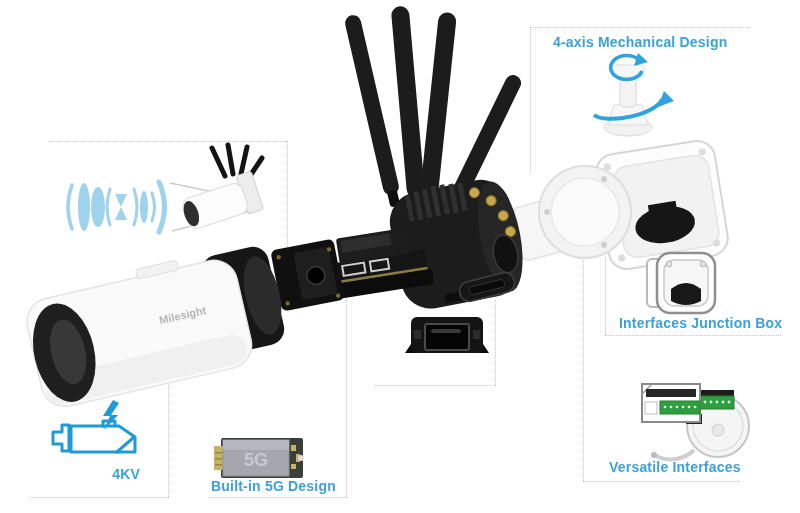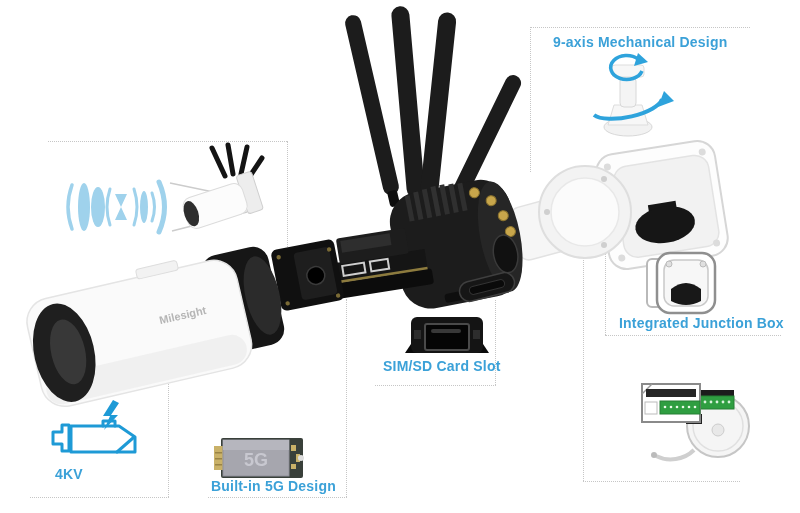"9-axis Mechanical Design" div.lbl { text: 9-axis -> 4-axis }
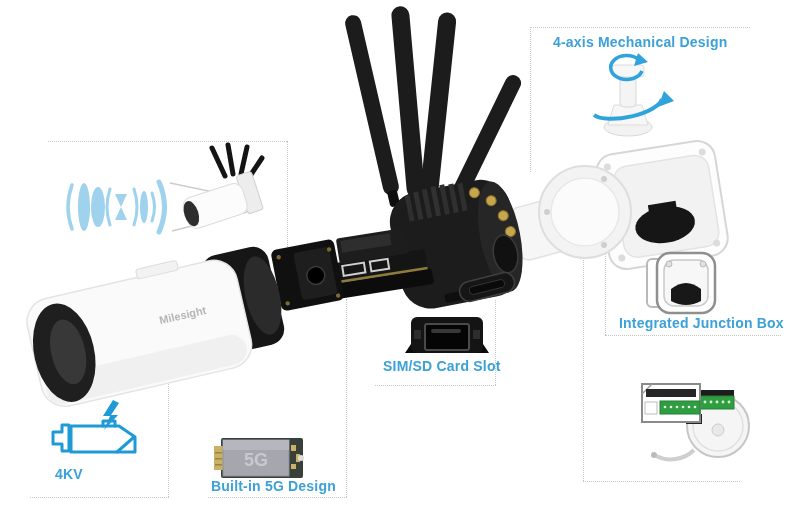"Integrated Junction Box" div.lbl { text: Integrated -> Interfaces }
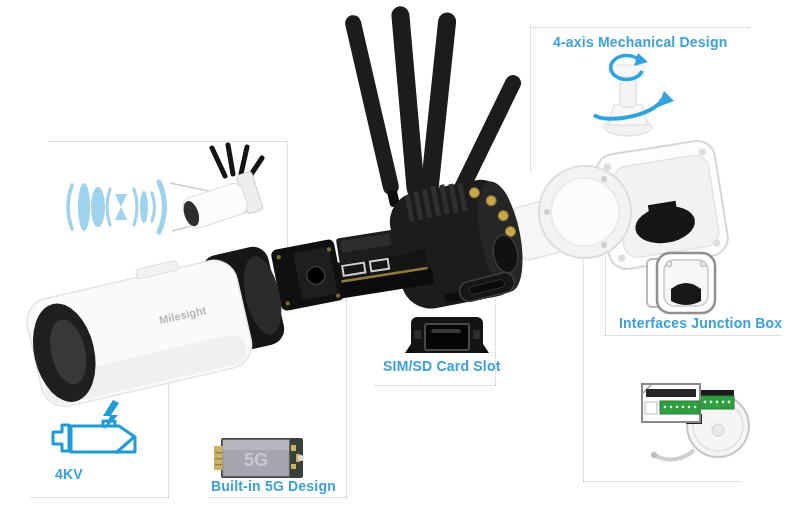"SIM/SD Card Slot" div.lbl { html: <div>SIM/SD Card Slot</div> -> none }
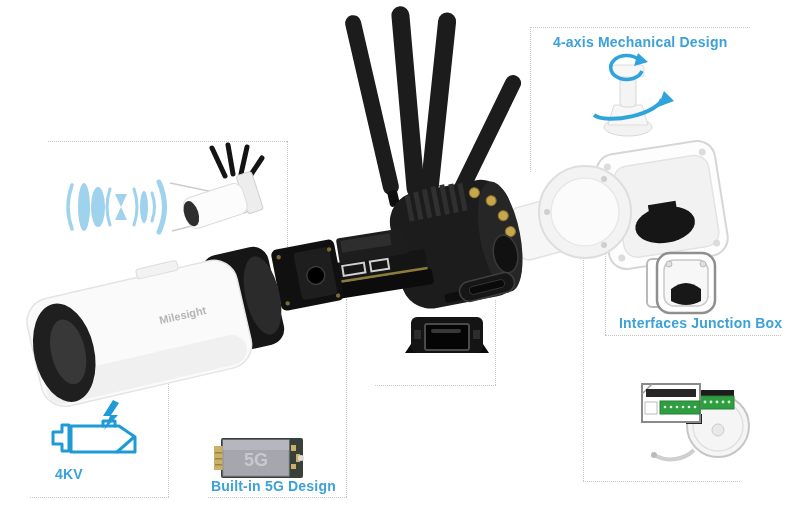"4KV" .lbl.center { text-align: left -> right }
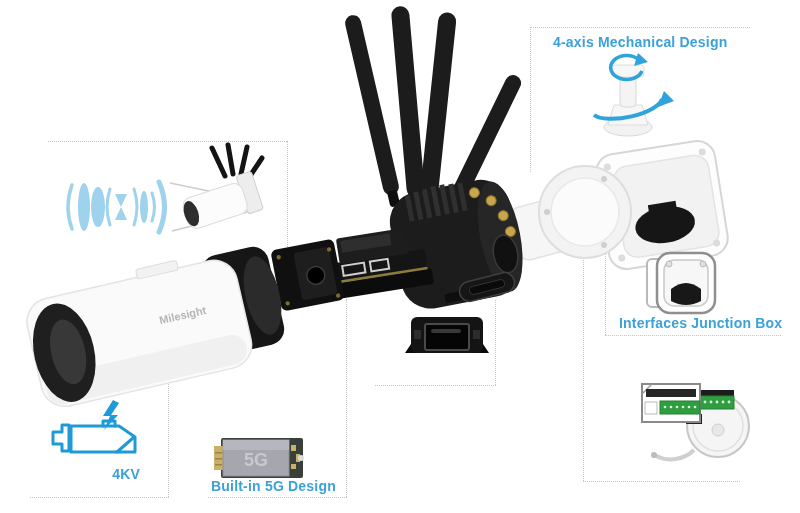"Versatile Interfaces" div.lbl { html: none -> <div>Versatile Interfaces</div> }
